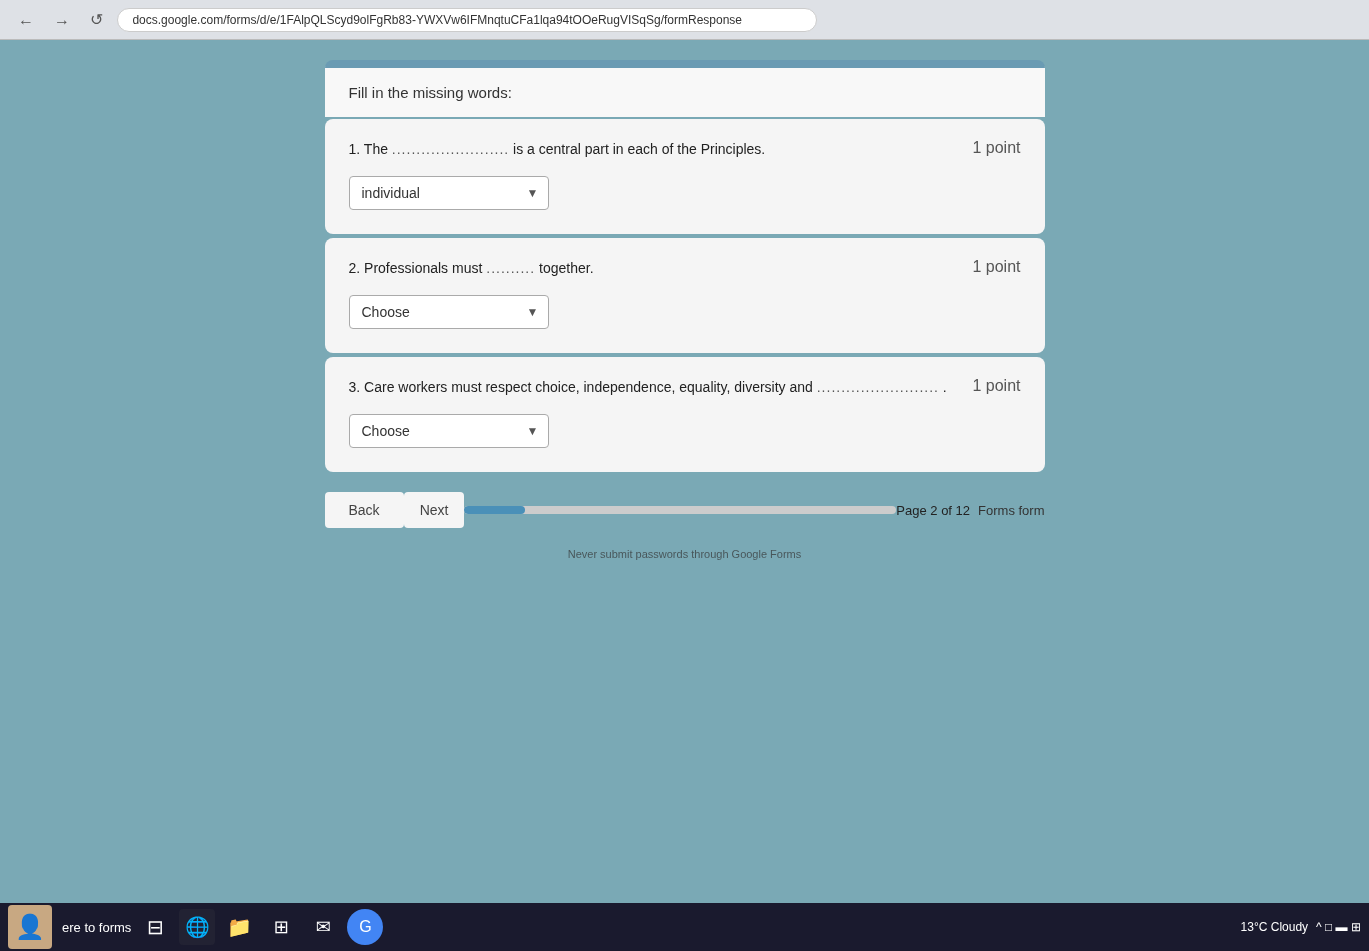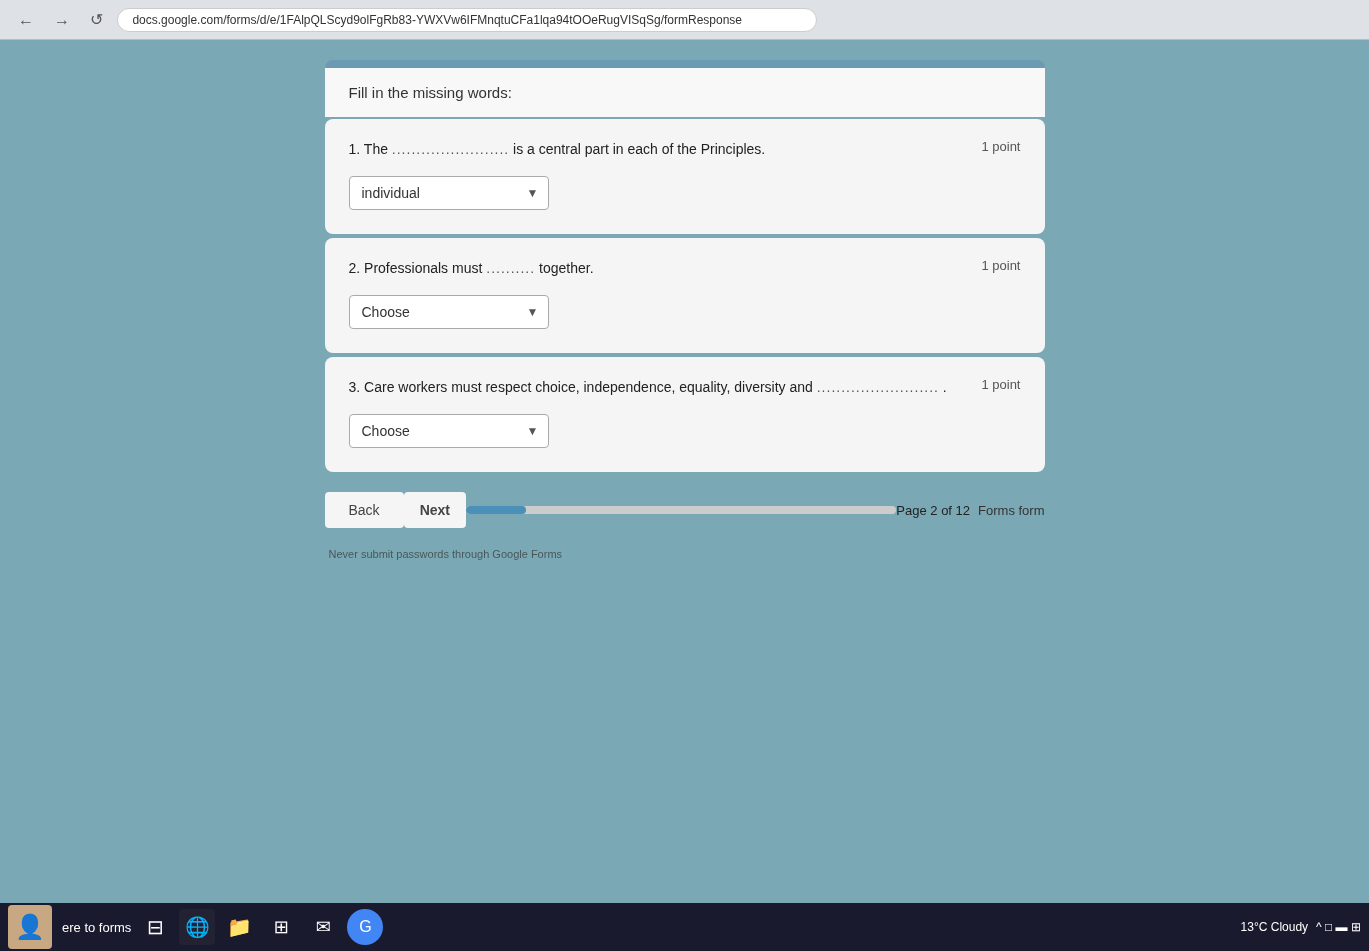"1 point" .question-points { font-size: 13px -> 16px }
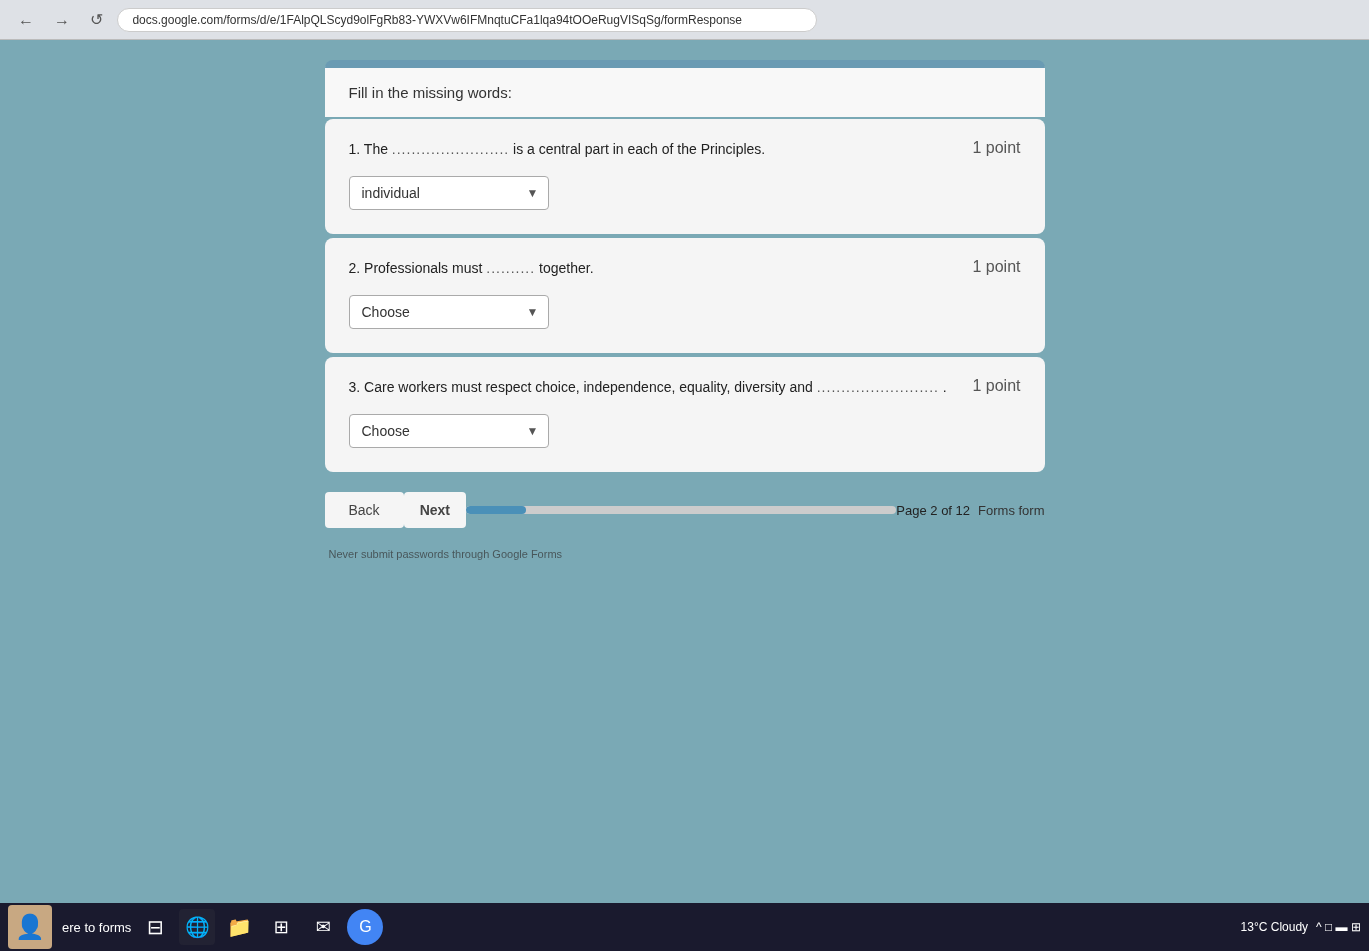"Next" .btn-next { font-weight: 700 -> 400 }
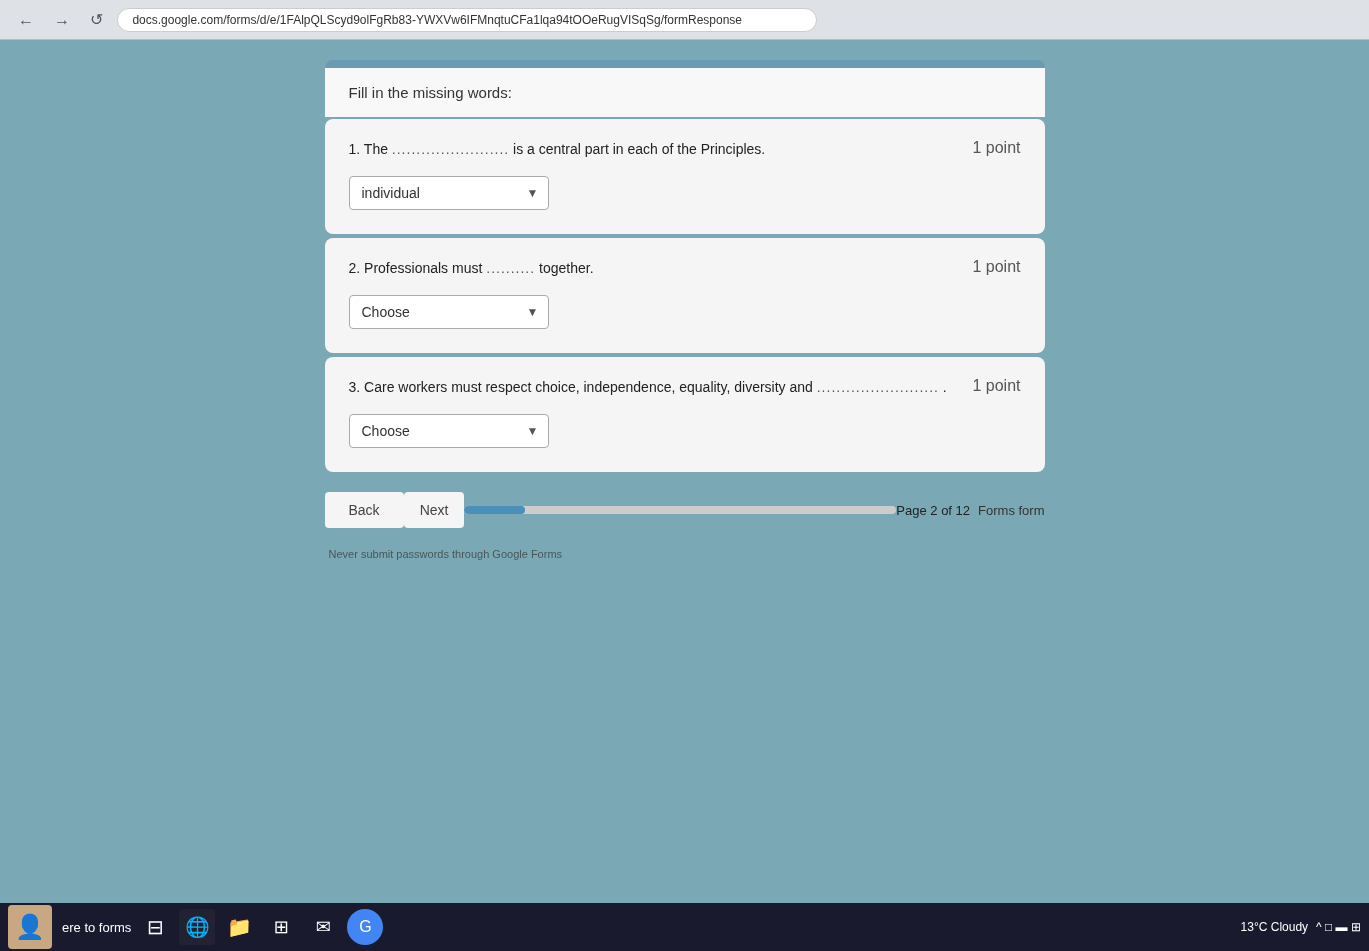"Never submit passwords through Google" .footer-note { text-align: none -> center }
